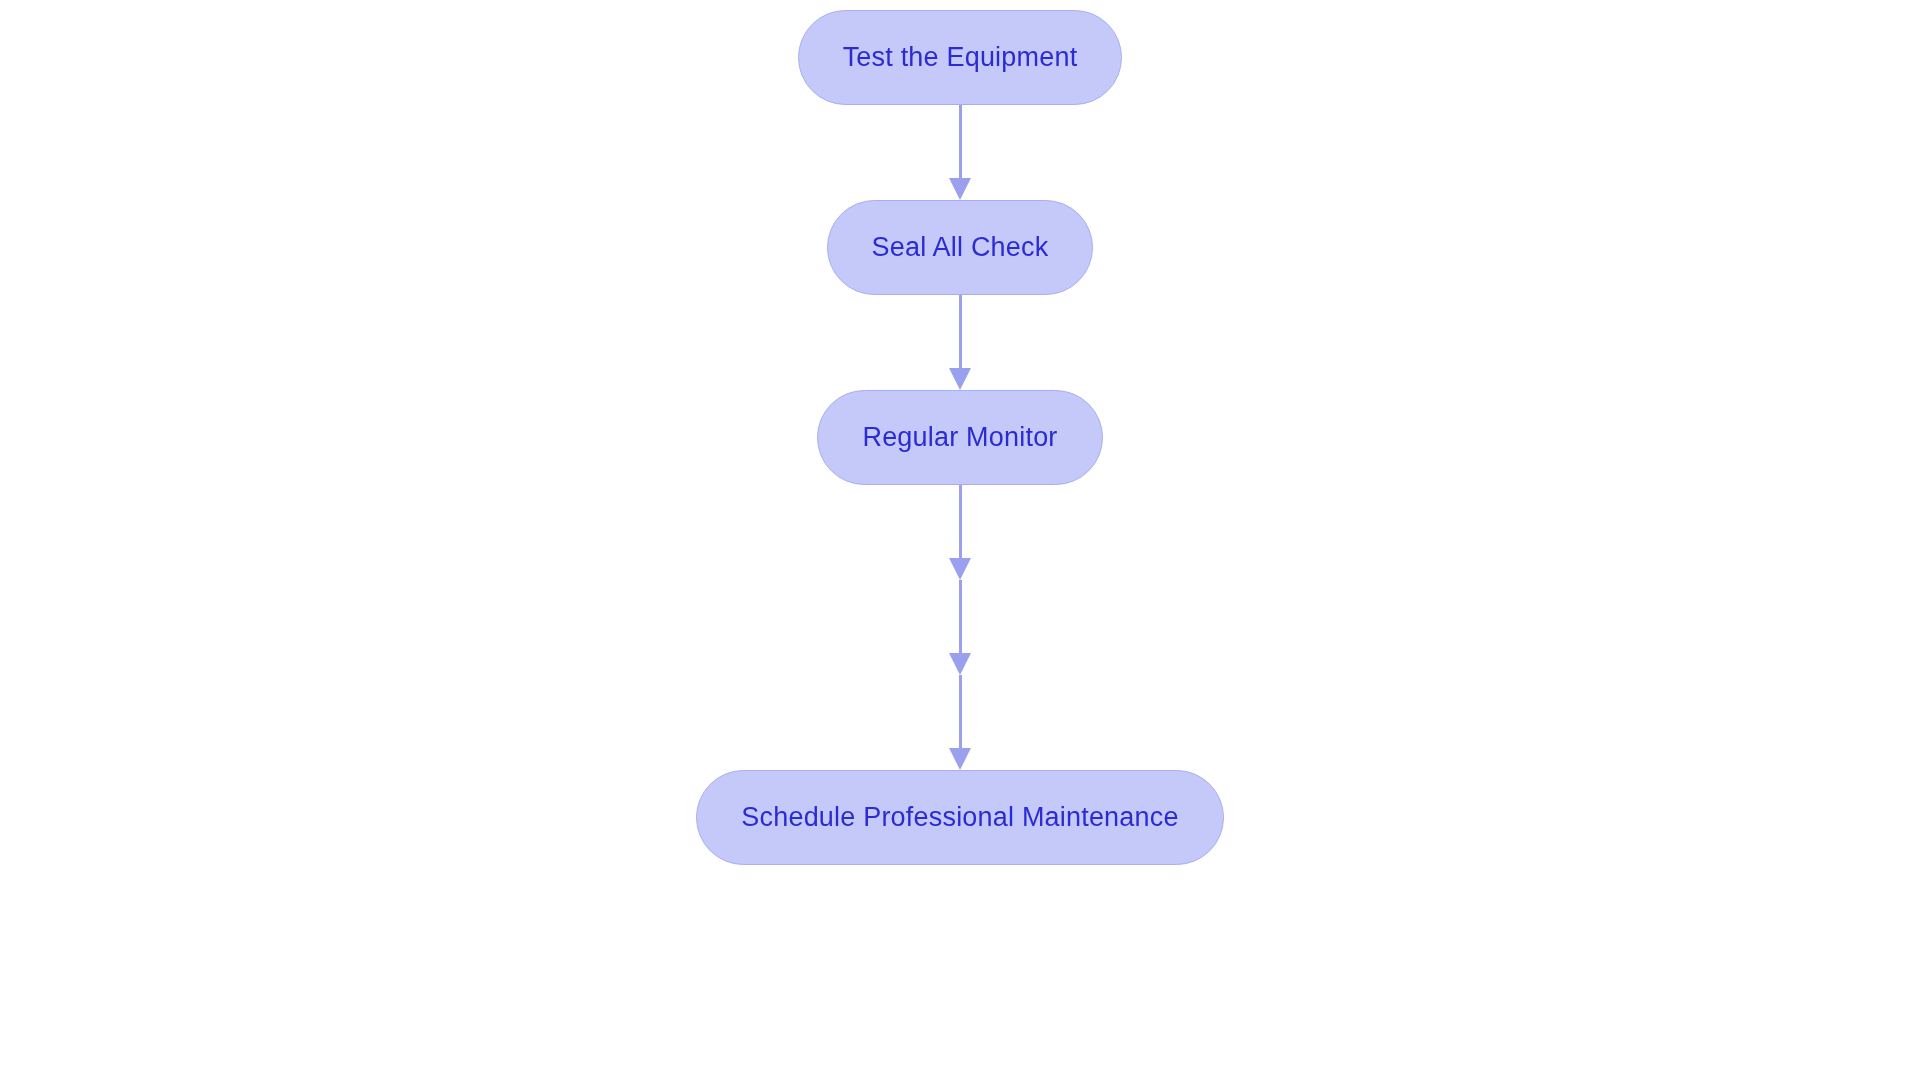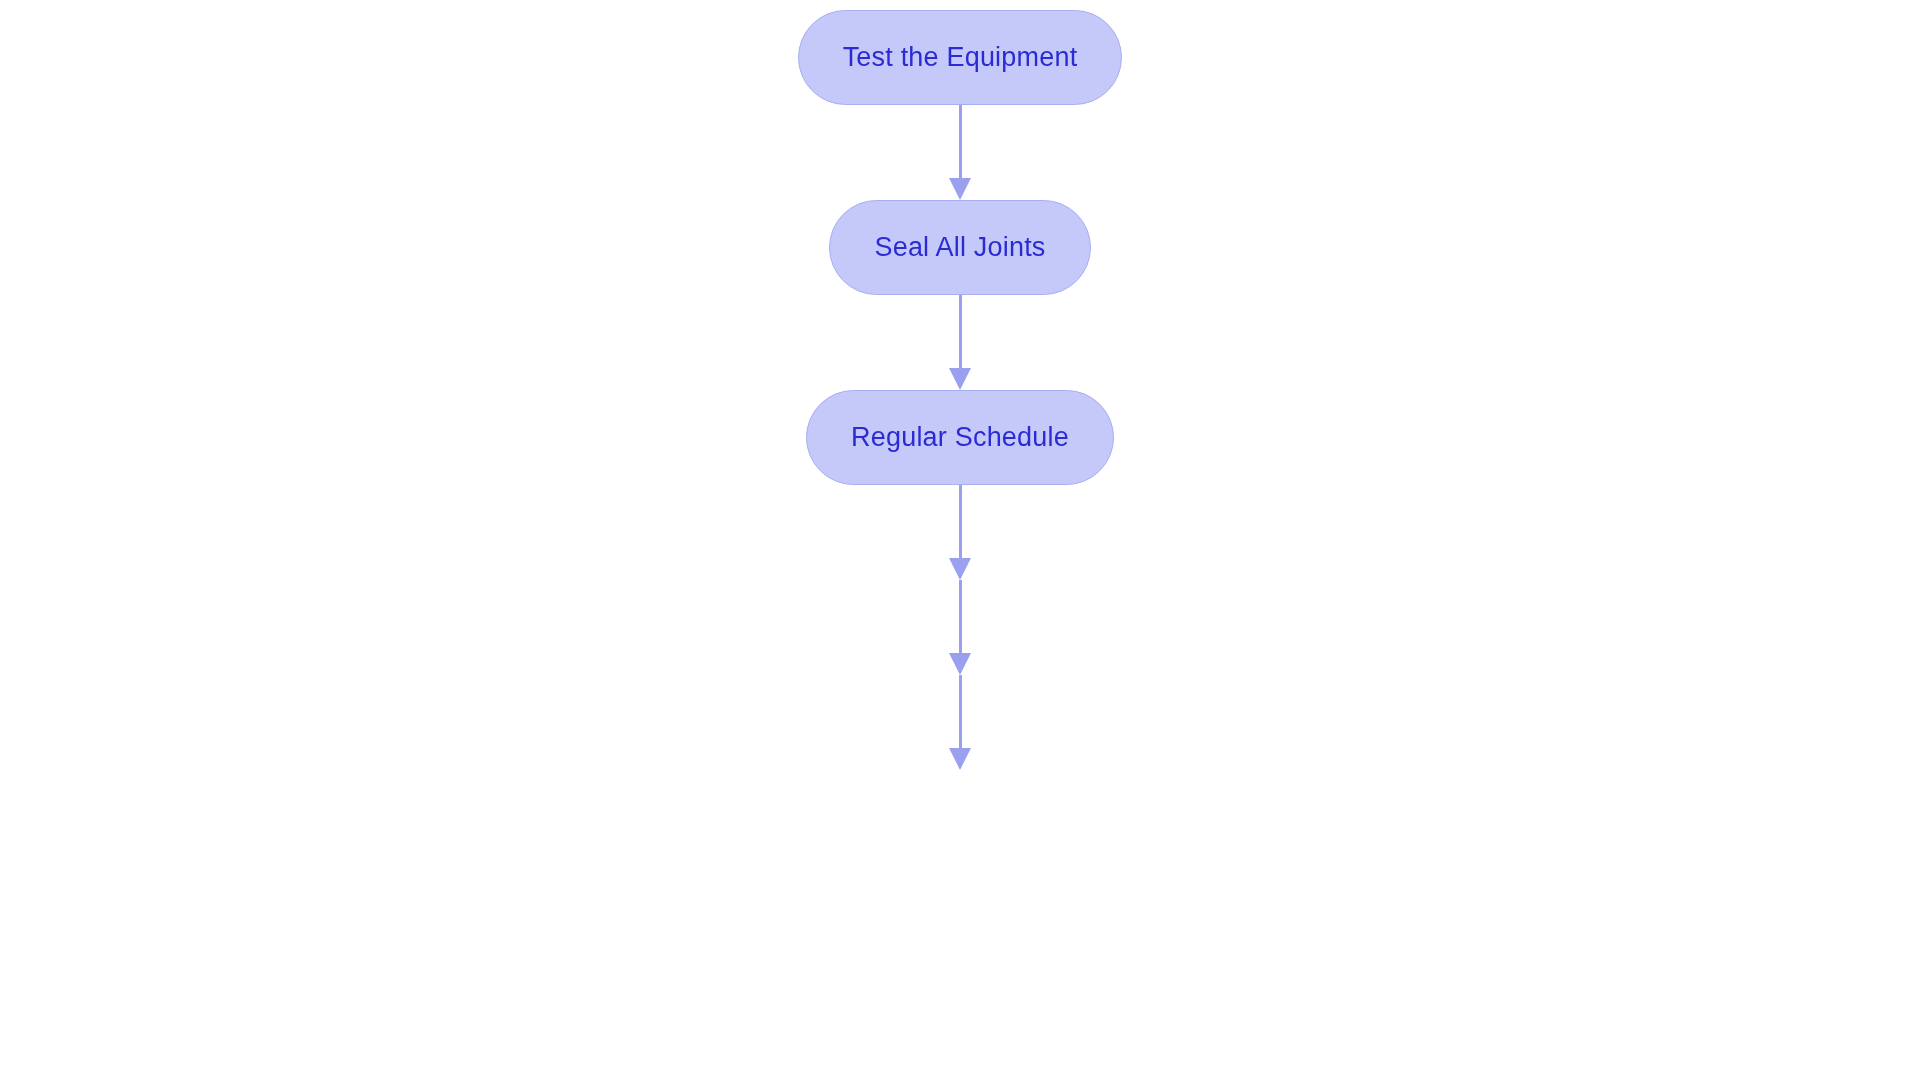"Seal All Joints" span { text: Joints -> Check }
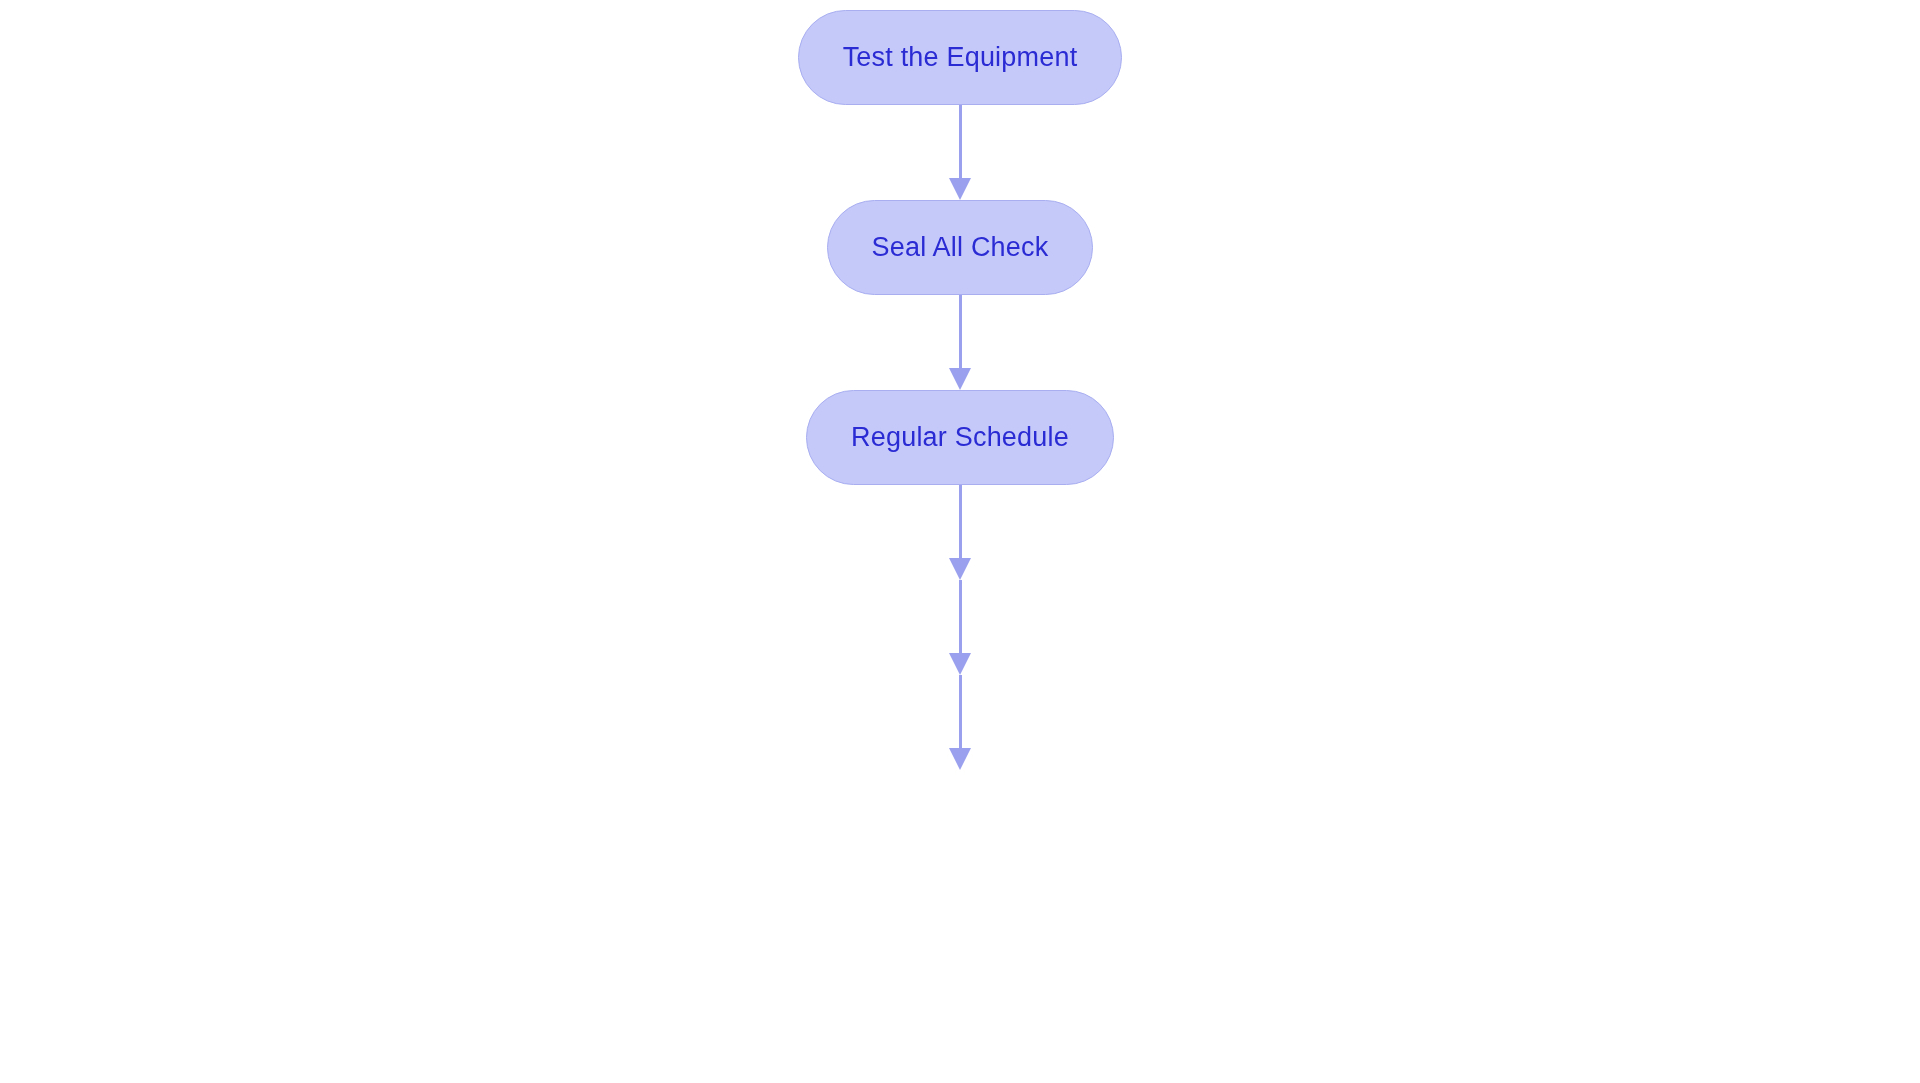"Regular Schedule" span { text: Schedule -> Monitor }
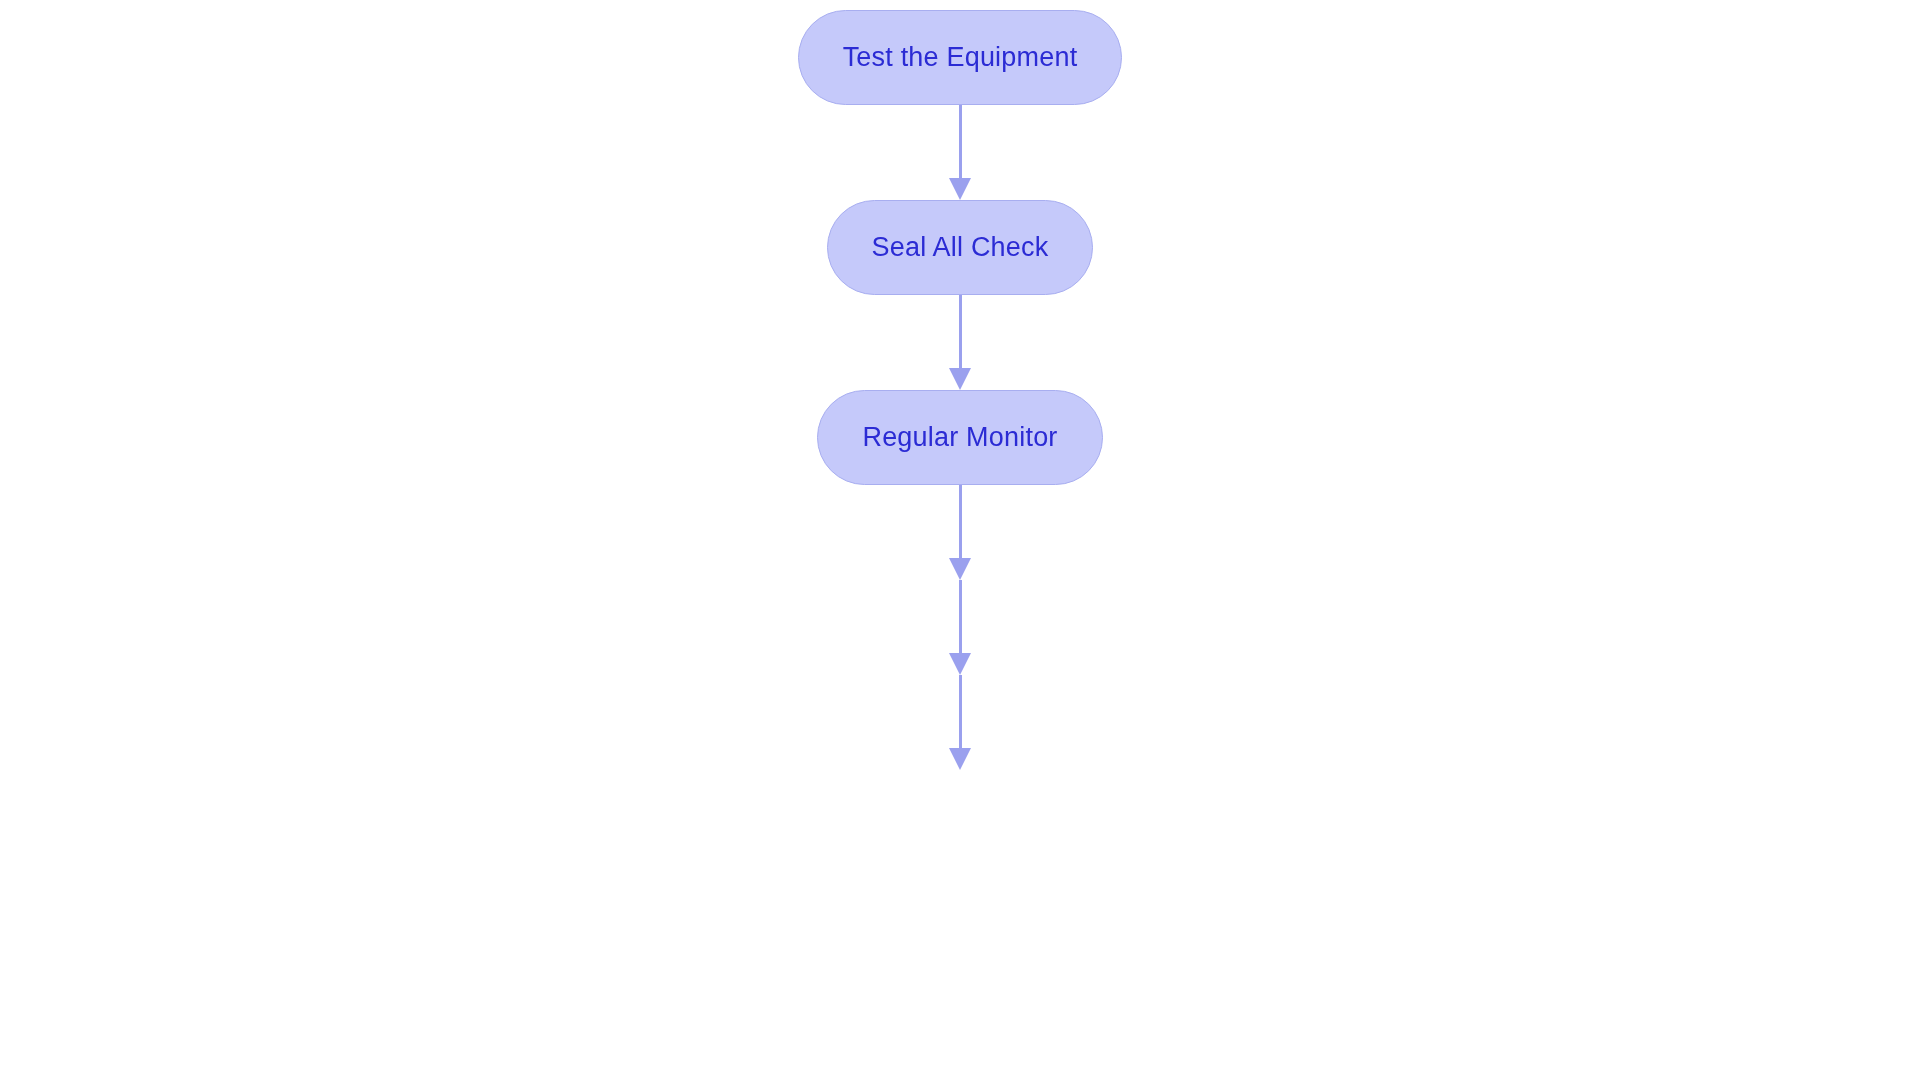"Schedule Professional Maintenance" div.flow-node { html: none -> <div> <span>Schedule Professional Maintenance</span> </div> }
